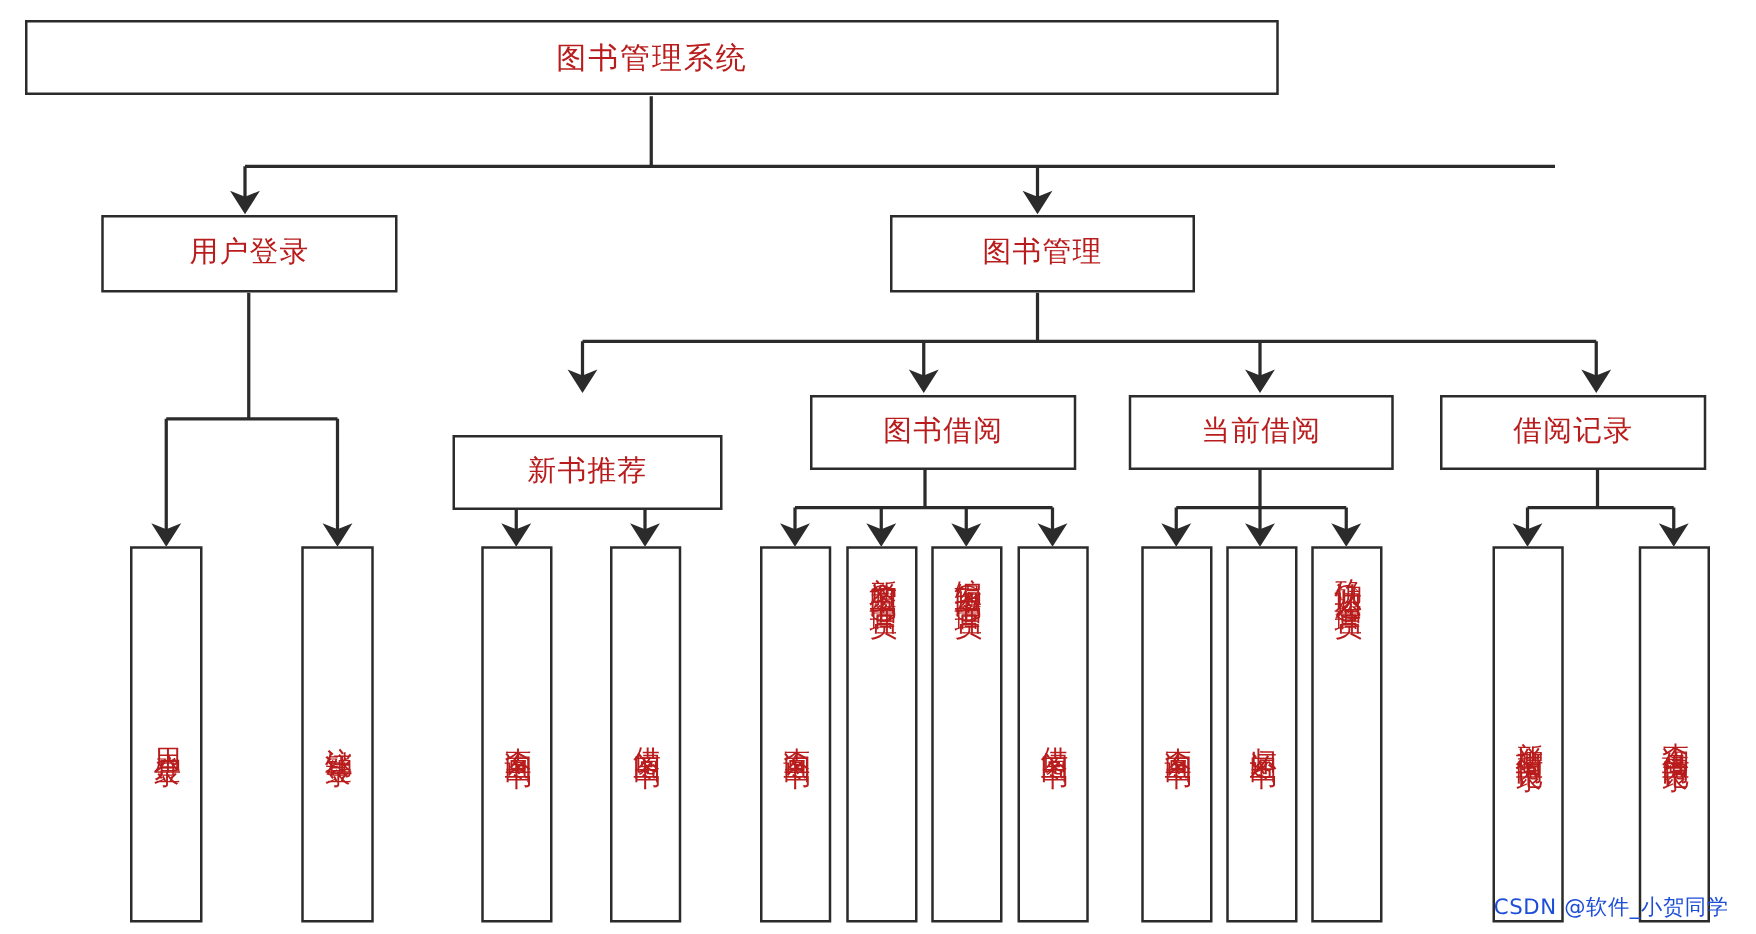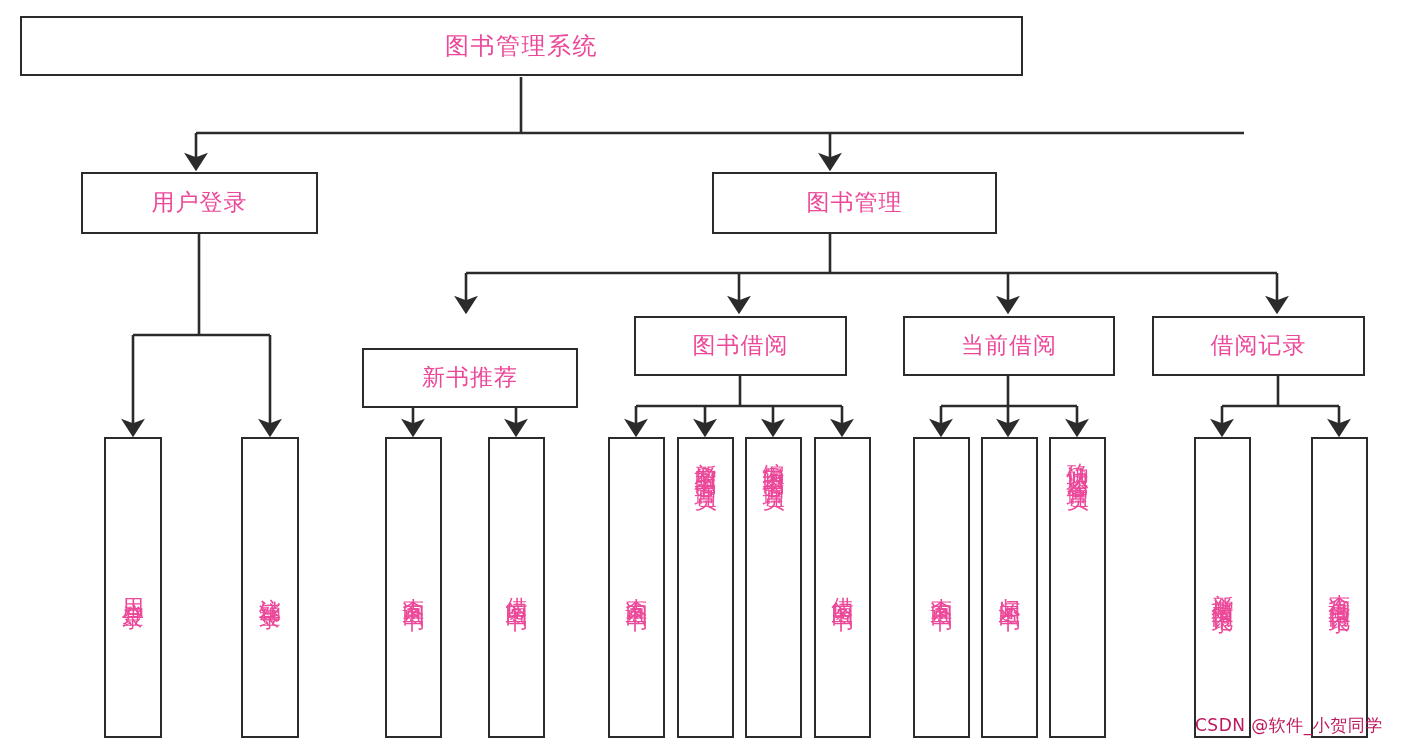"图书管理系统" .node .label { color: #ec4899 -> #b91c1c }
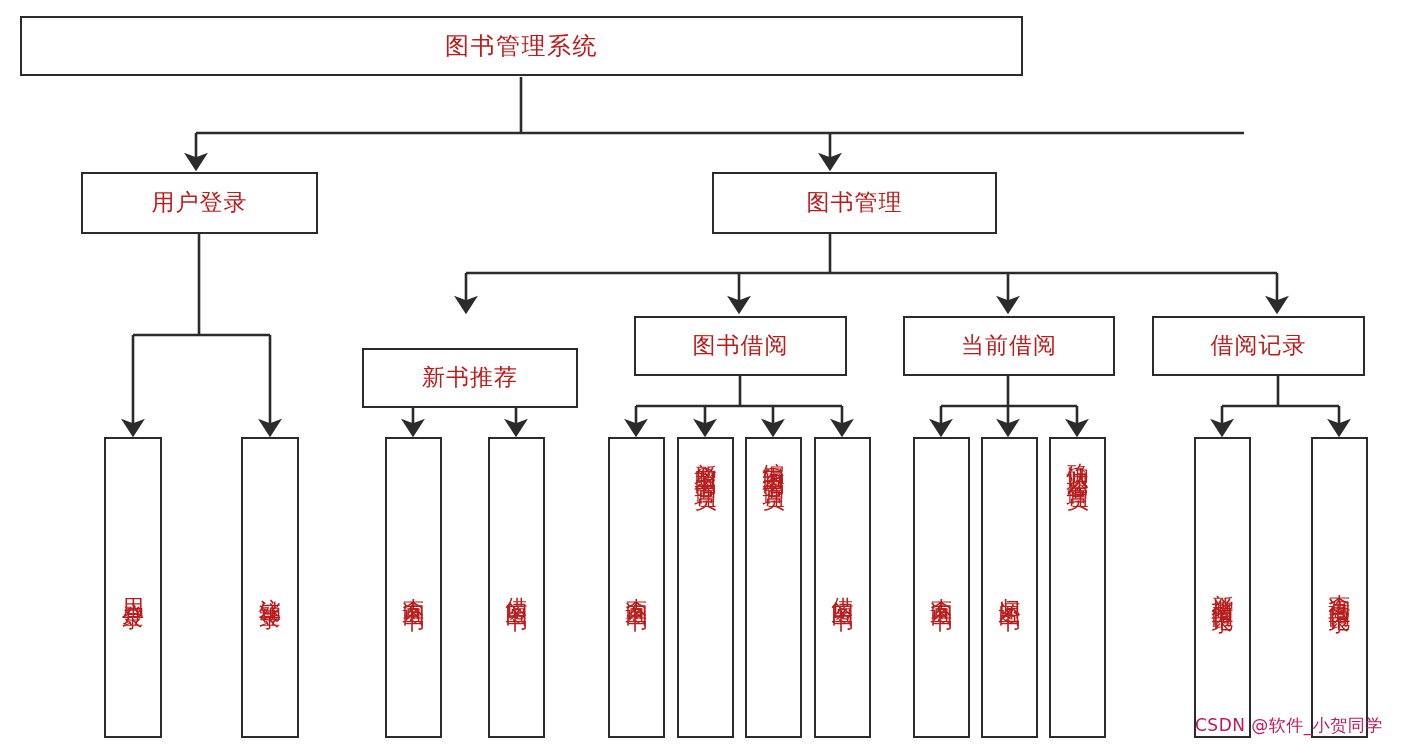"图书管理" div.node { width: 285px -> 244px }
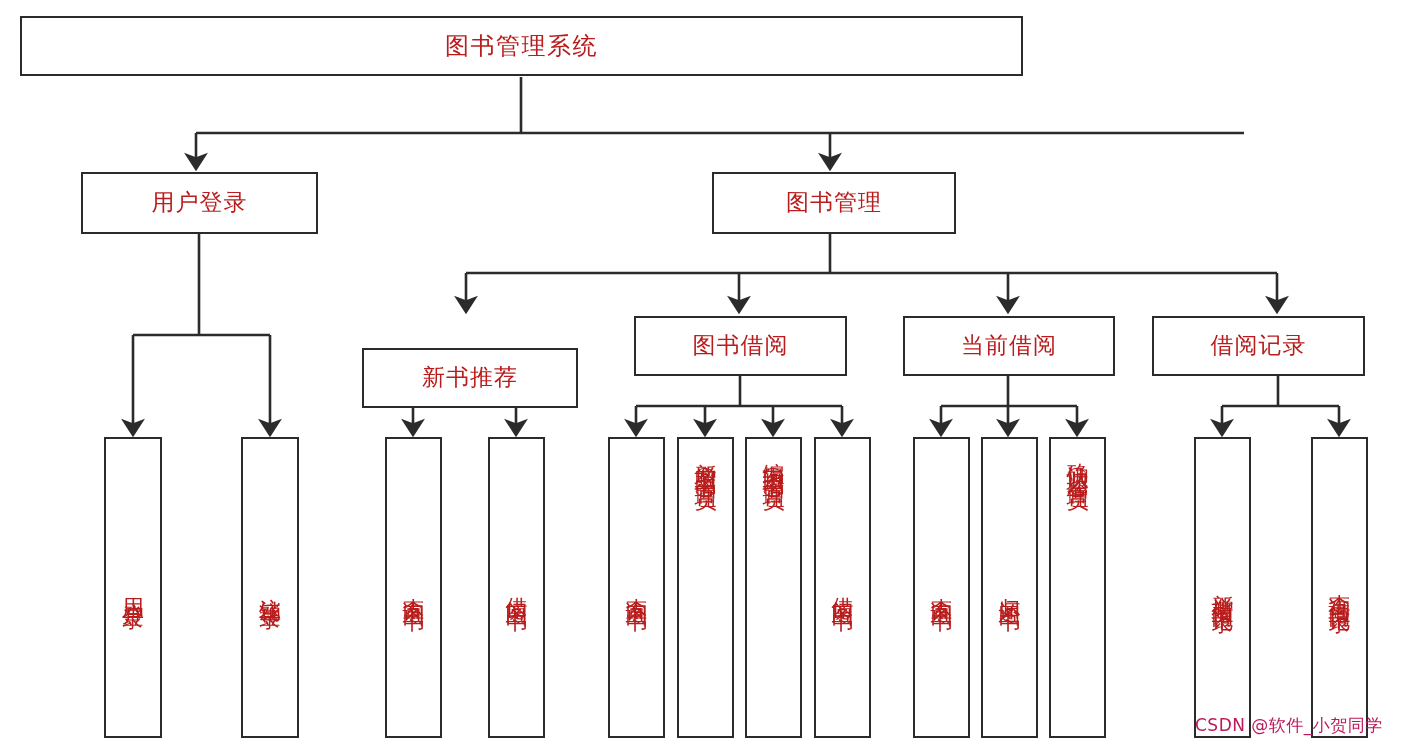"图书借阅" div.node { left: 634px -> 648px }
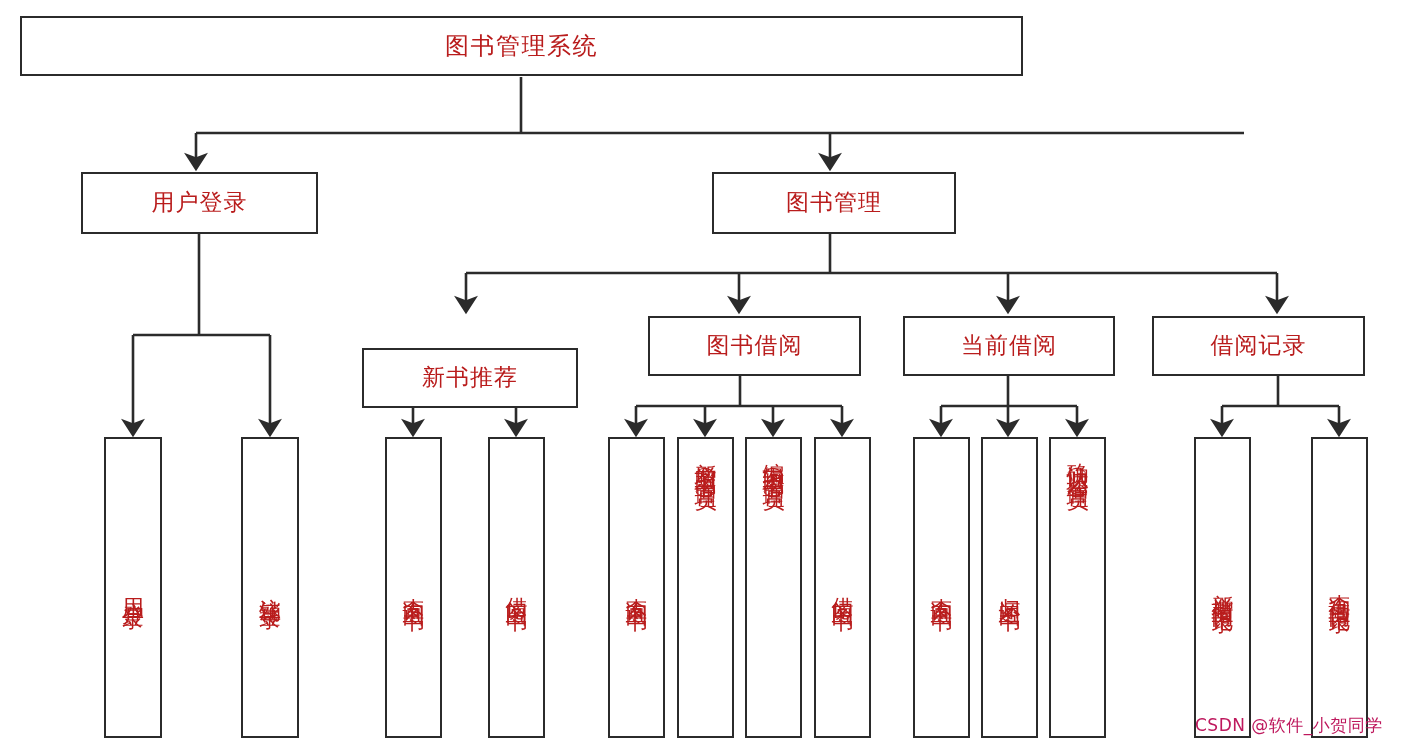"CSDN @软件_小贺同学" .watermark { color: #be185d -> #1d4ed8 }
